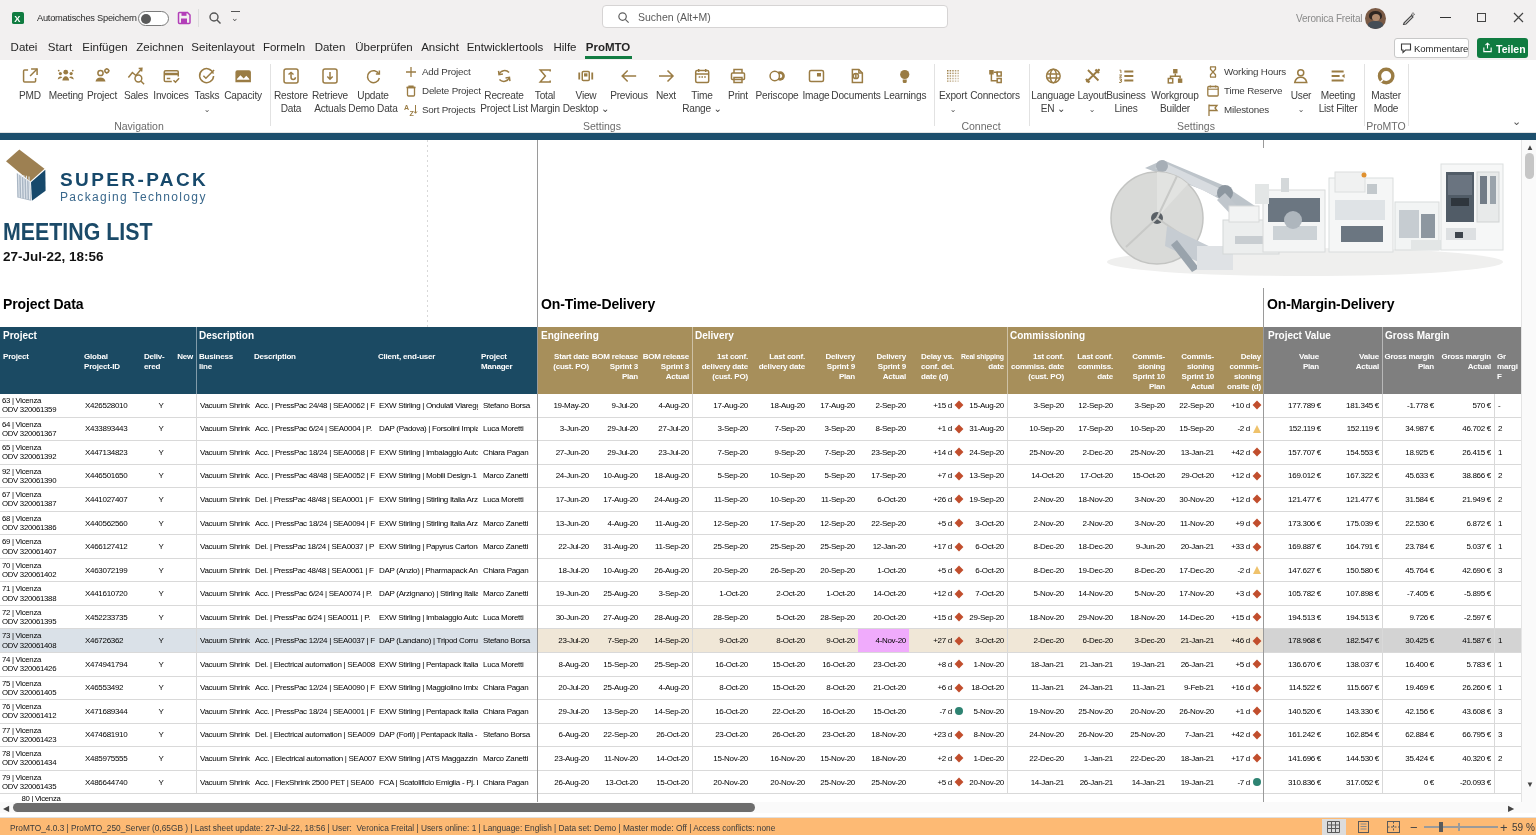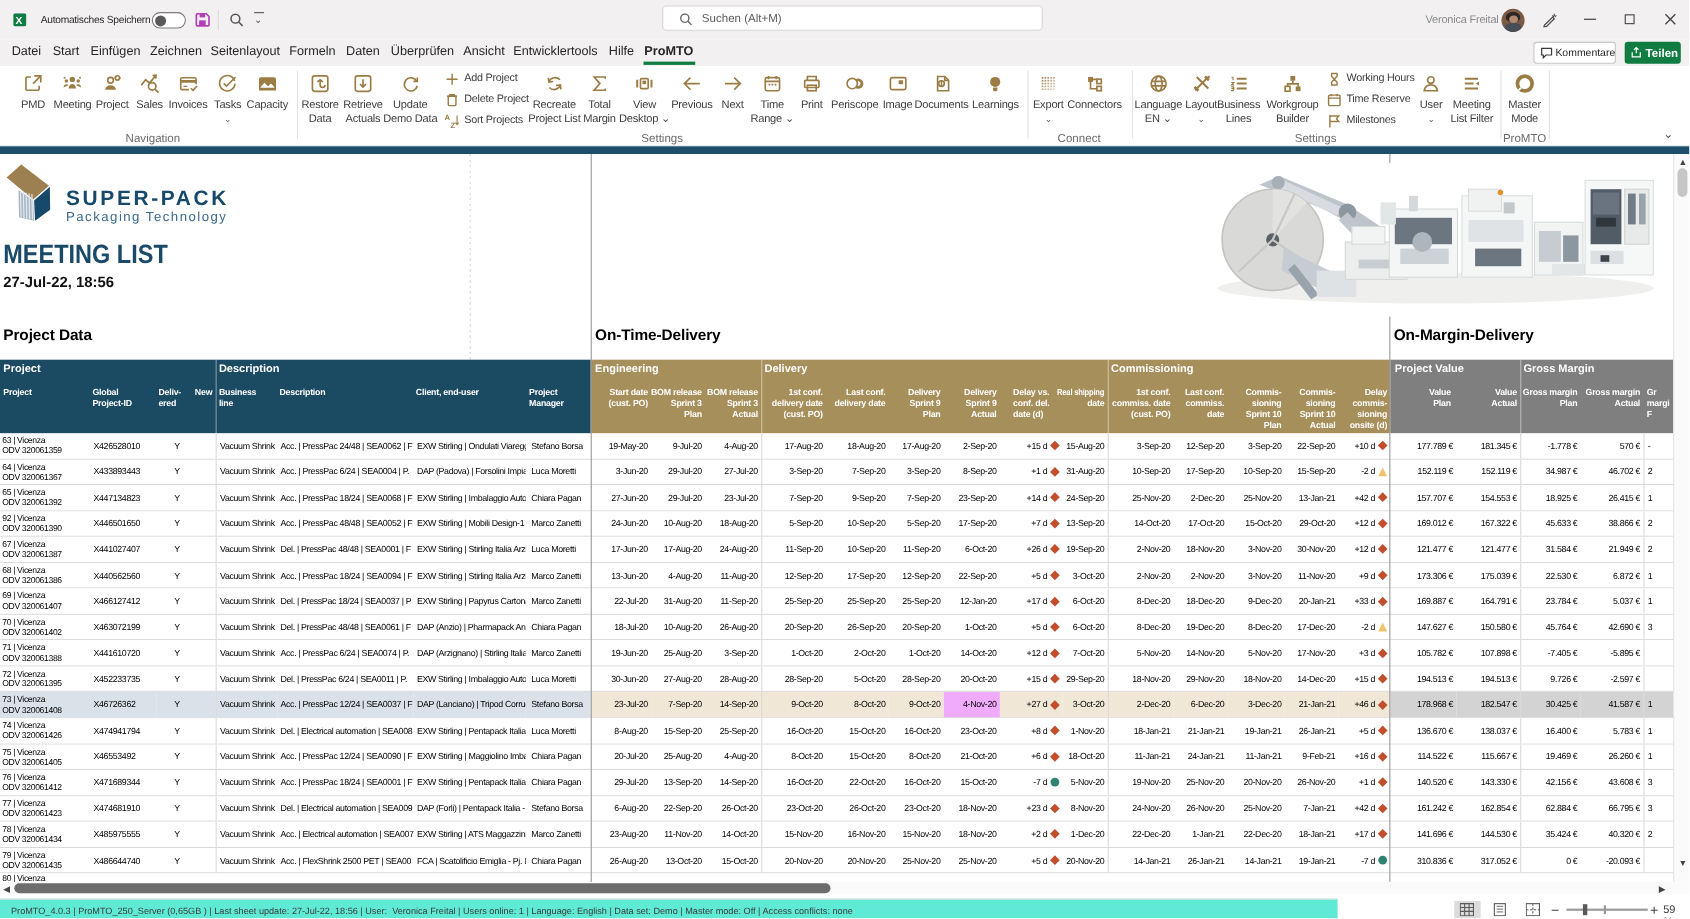"9-Dec-20" div.c { text: 9-Dec-20 -> 9-Jun-20 }
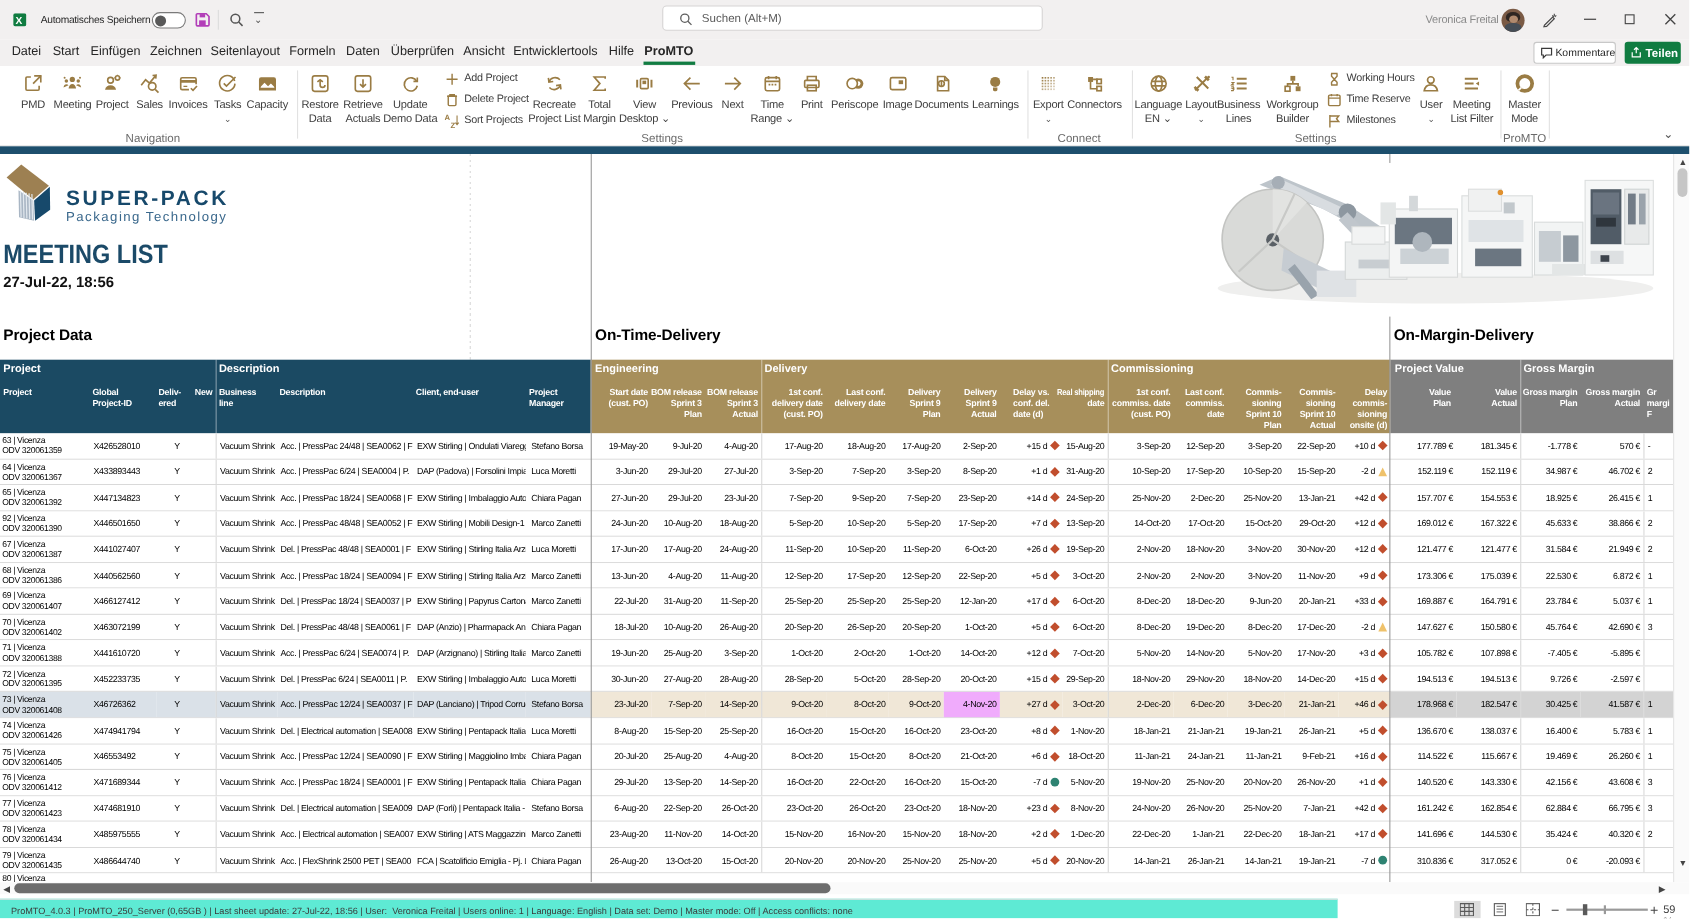"80 | Vicenza" div.c { align-items: flex-start -> center }
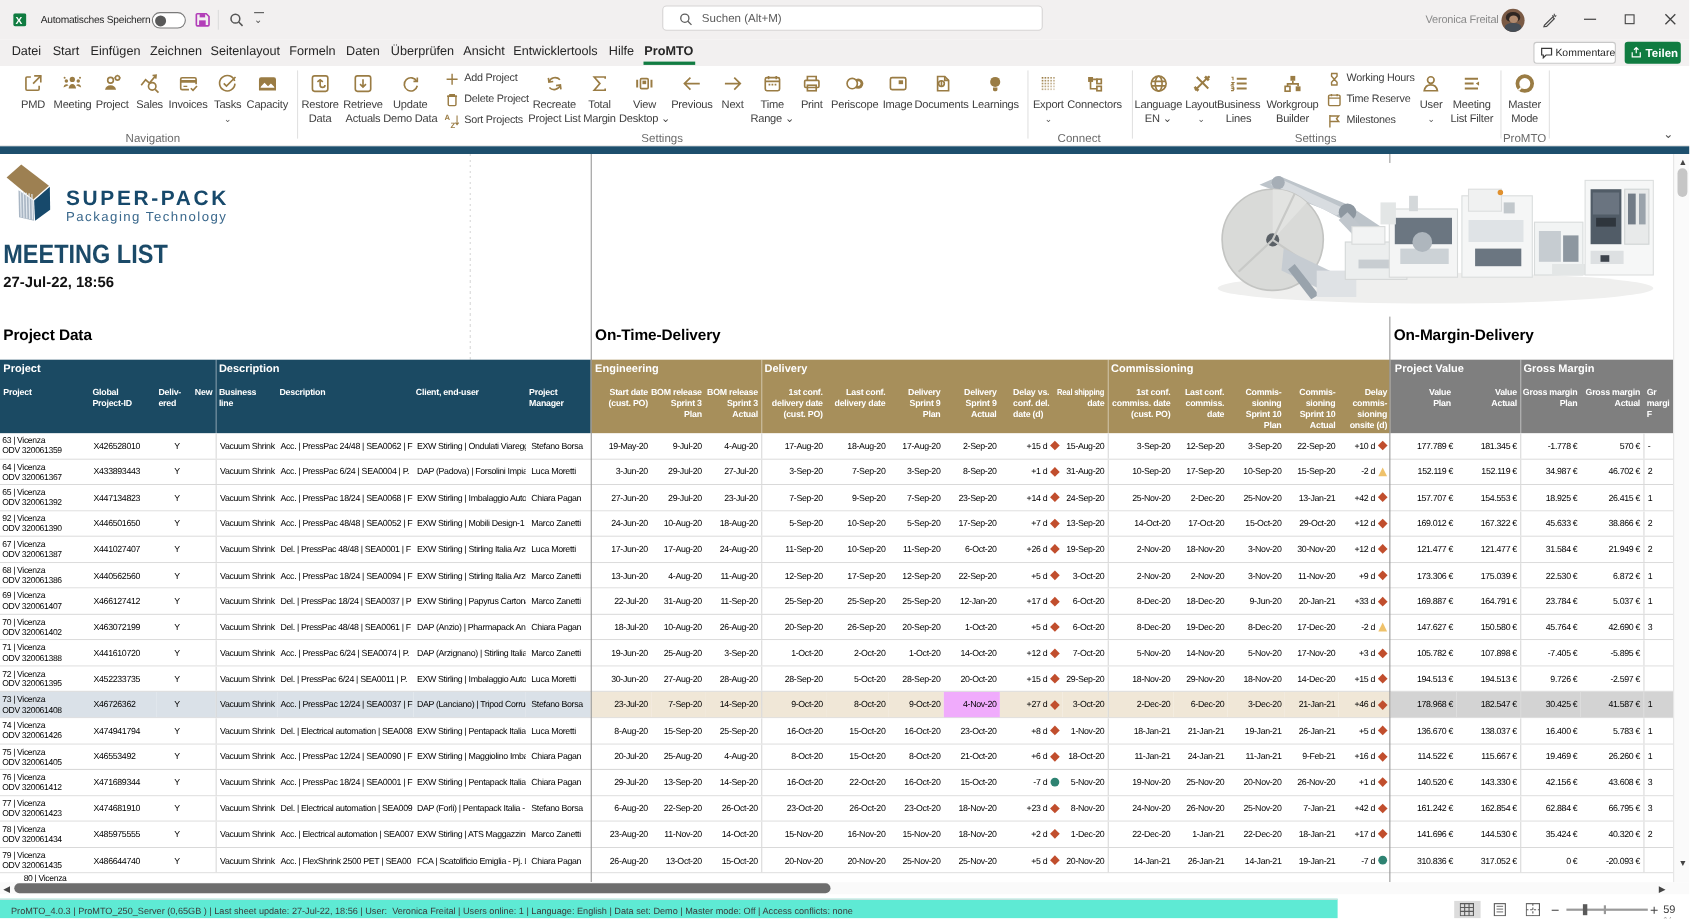"ProMTO_4.0.3 | ProMTO_250_Server (0,65GB" #statusbar { background: #5eead4 -> #fdba74; width: 1216px -> 1536px }
